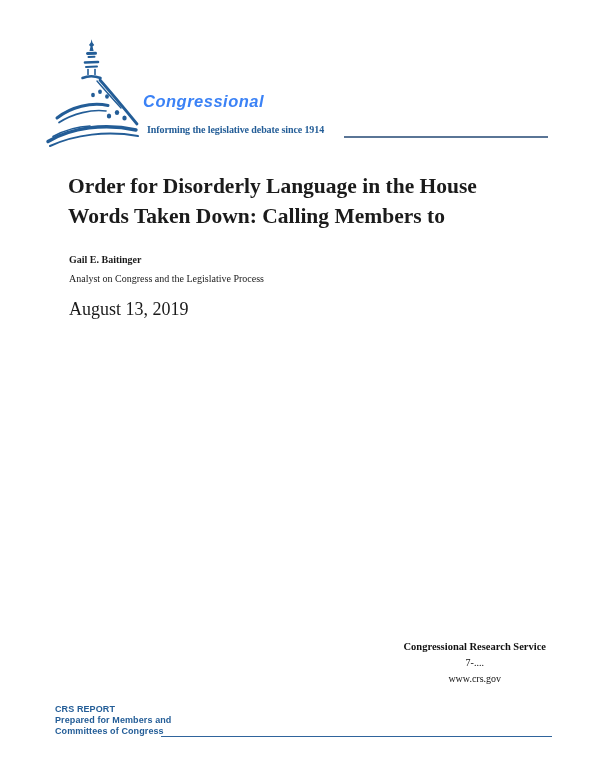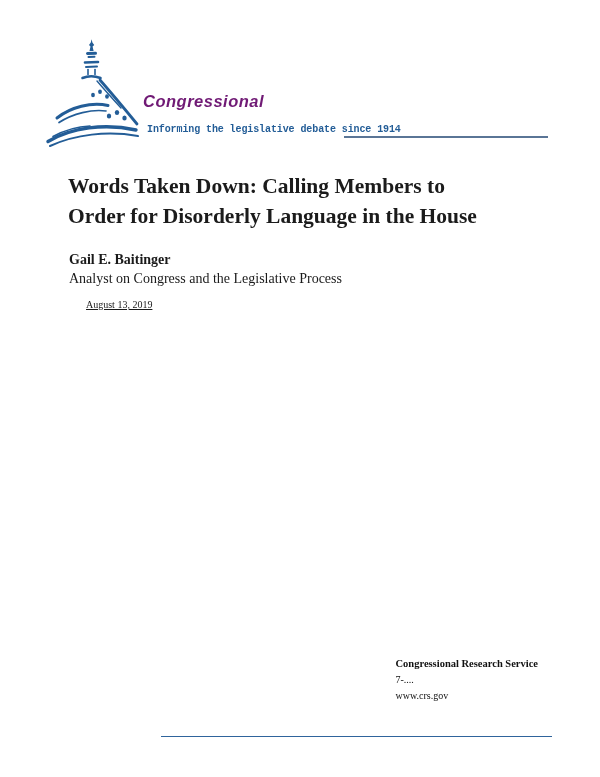"Congressional" .logo-text { color: #701a75 -> #3b82f6 }
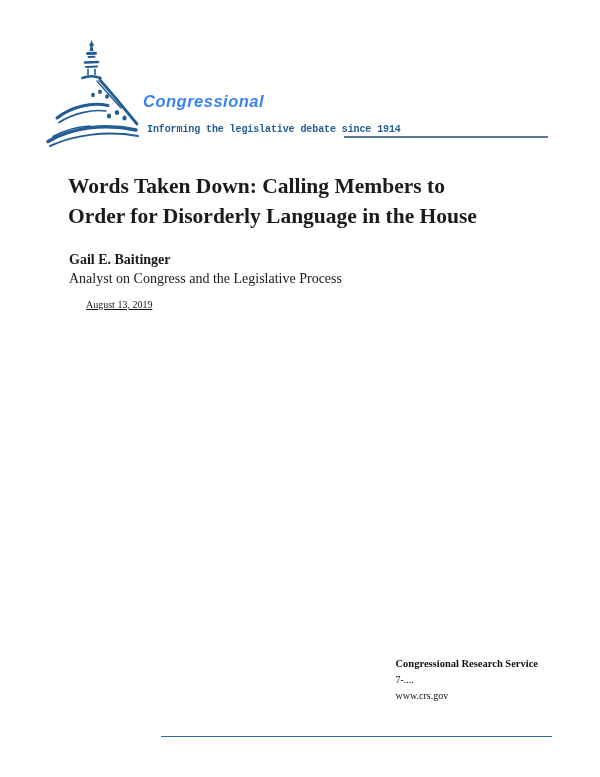"Informing the legislative debate since" .logo-tagline { font-family: Liberation Mono, monospace -> Liberation Serif, serif }
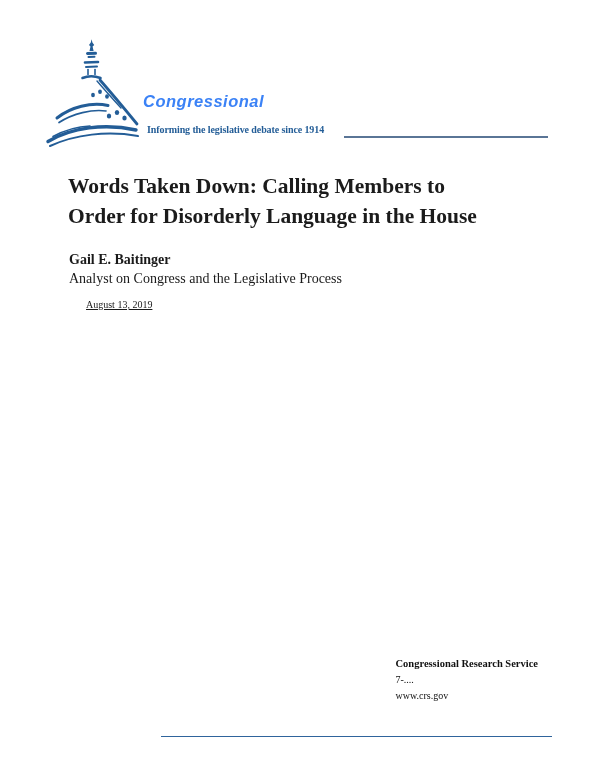"Words Taken Down: Calling Members" div { order: before "Order for Disorderly Language in" -> after "Order for Disorderly Language in" }
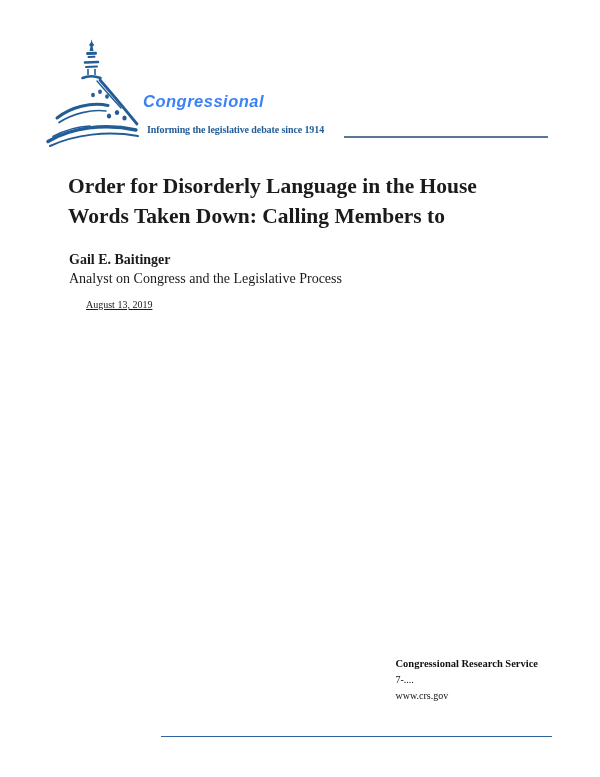"Gail E. Baitinger" .author-block { font-size: 14px -> 10px }
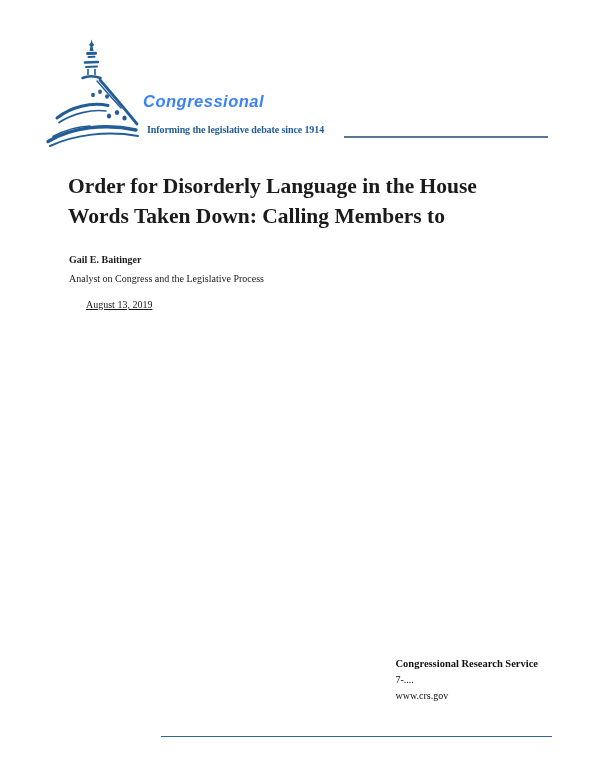"August 13, 2019" .report-date { font-size: 10px -> 18px; left: 86px -> 69px; text-decoration: underline -> none }
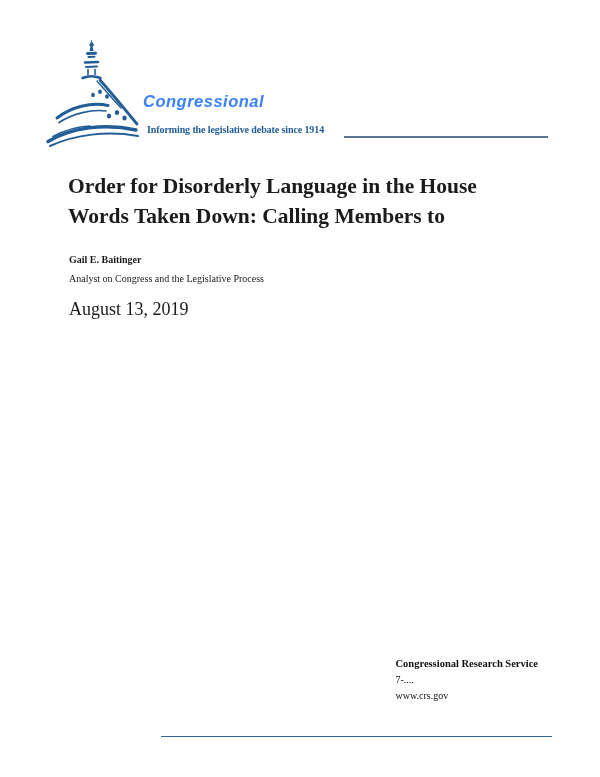"Congressional Research Service" .footer-right { margin-top: 17px -> none; right: 62px -> 54px; text-align: left -> center }
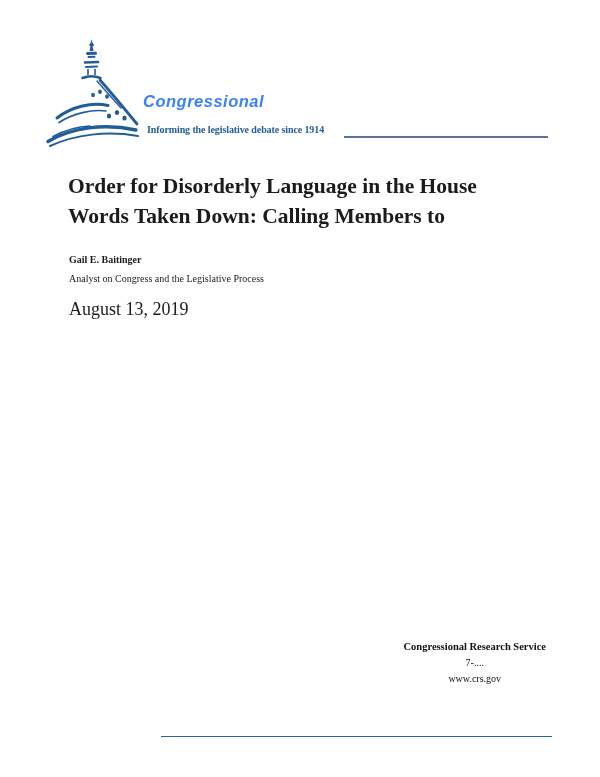"CRS REPORT" div.footer-left { html: none -> <div> <div>CRS REPORT</div> <div>Prepared for Members and</div> <div>Committees of Congress</div> </div> }
